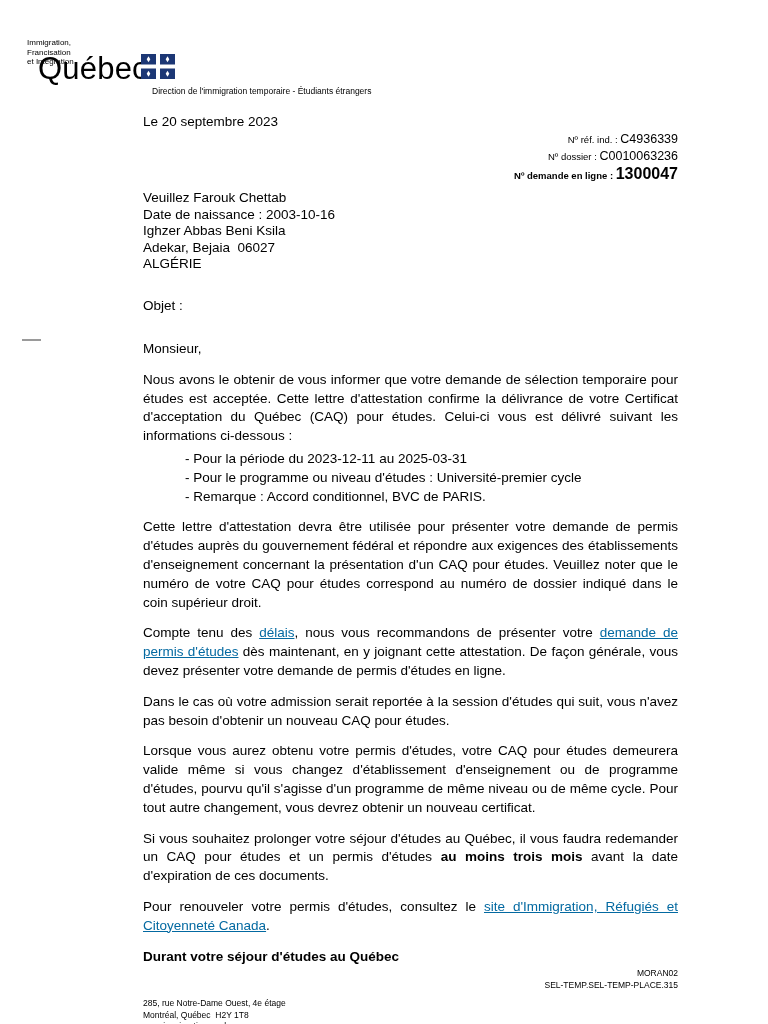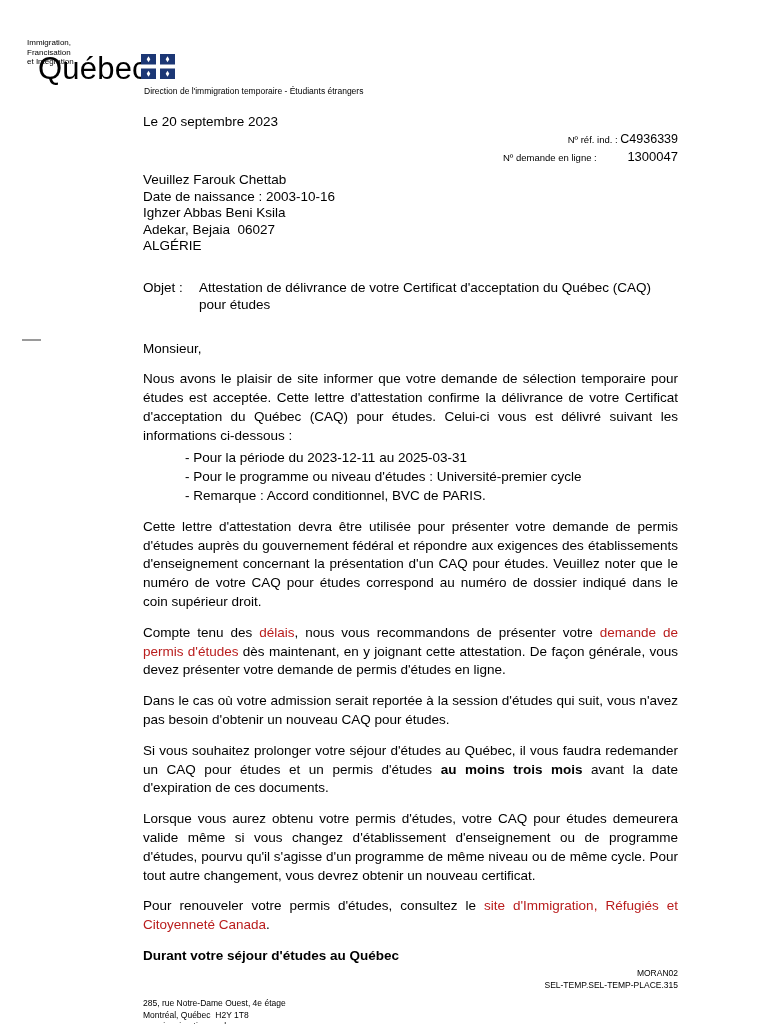"Direction de l'immigration temporaire -" .division { left: 144px -> 152px }
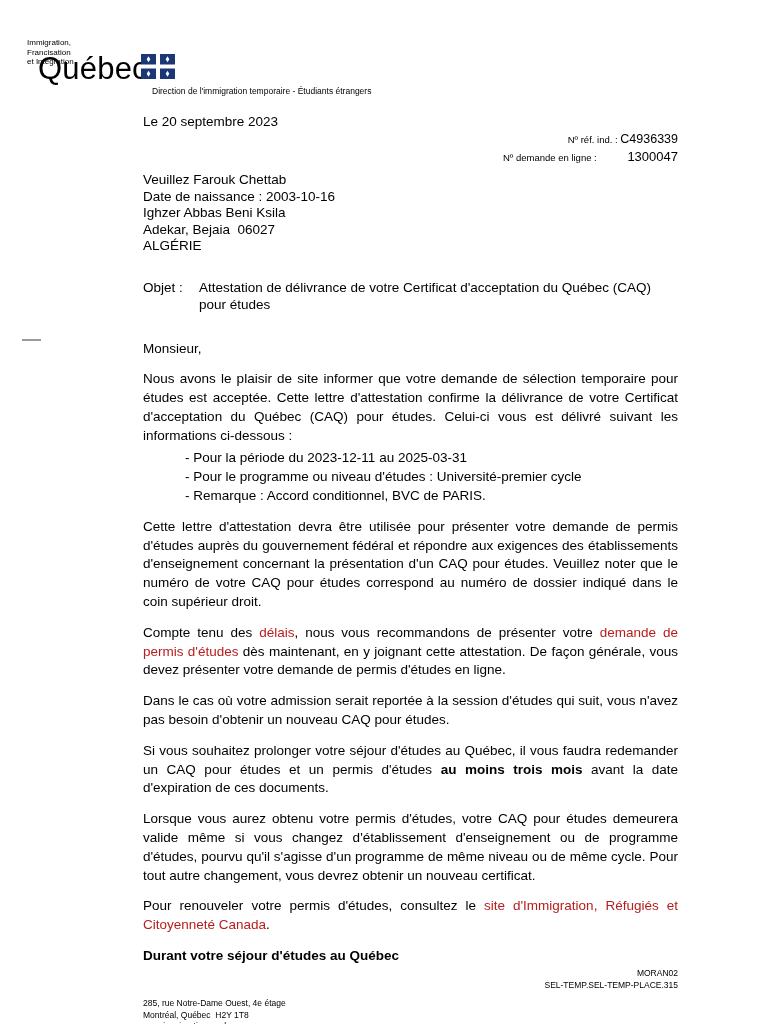"Nº dossier : C0010063236" div.ref-line { html: none -> <div><span>Nº dossier : </span><span>C0010063236</span></div> }
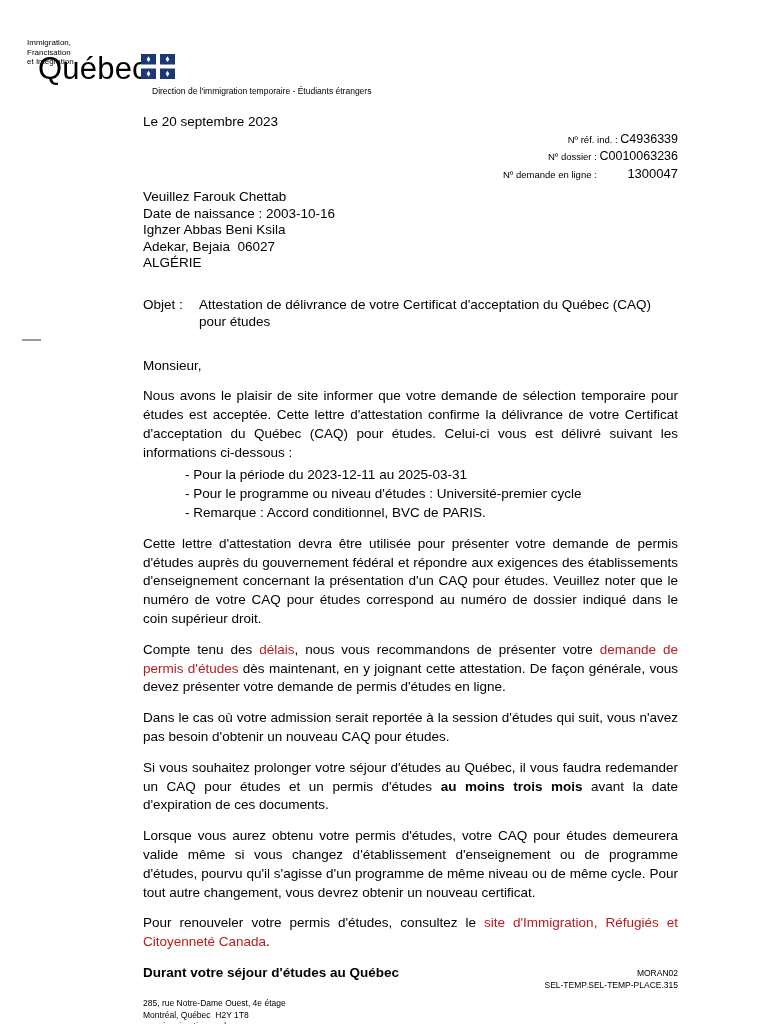"Nº demande en ligne :" .ref-line.bold .ref-label, .ref-line.bold .ref-value { font-weight: 400 -> 700 }
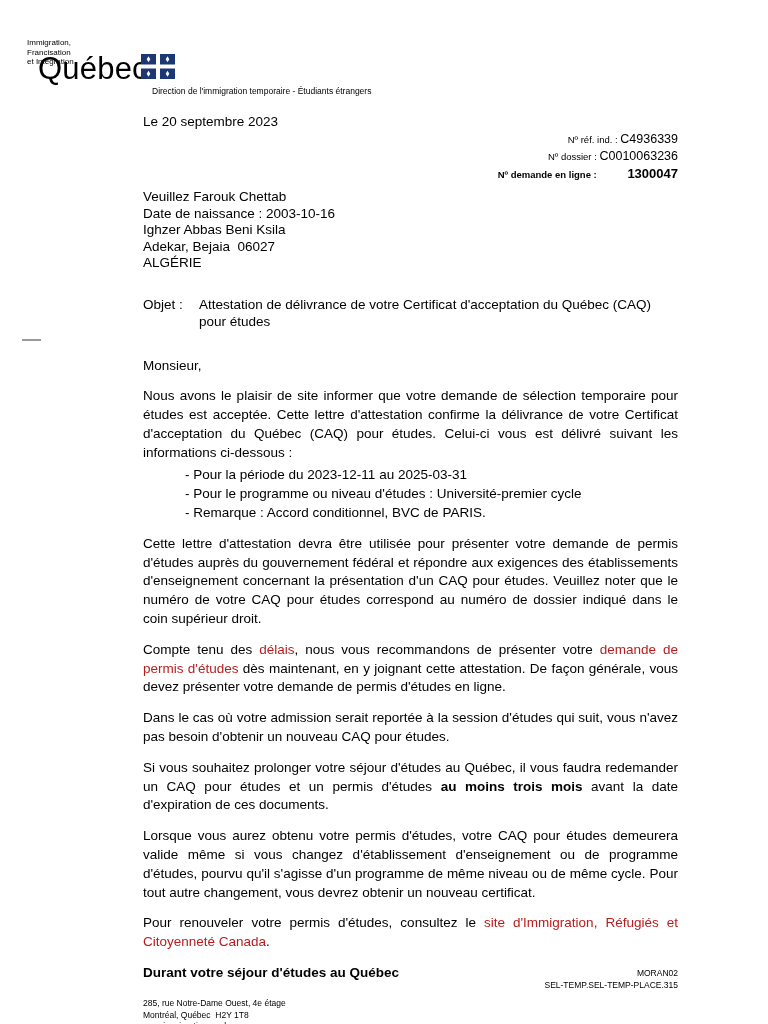"1300047" .ref-line.bold .ref-value { font-size: 13px -> 16px; margin-left: 28px -> none }
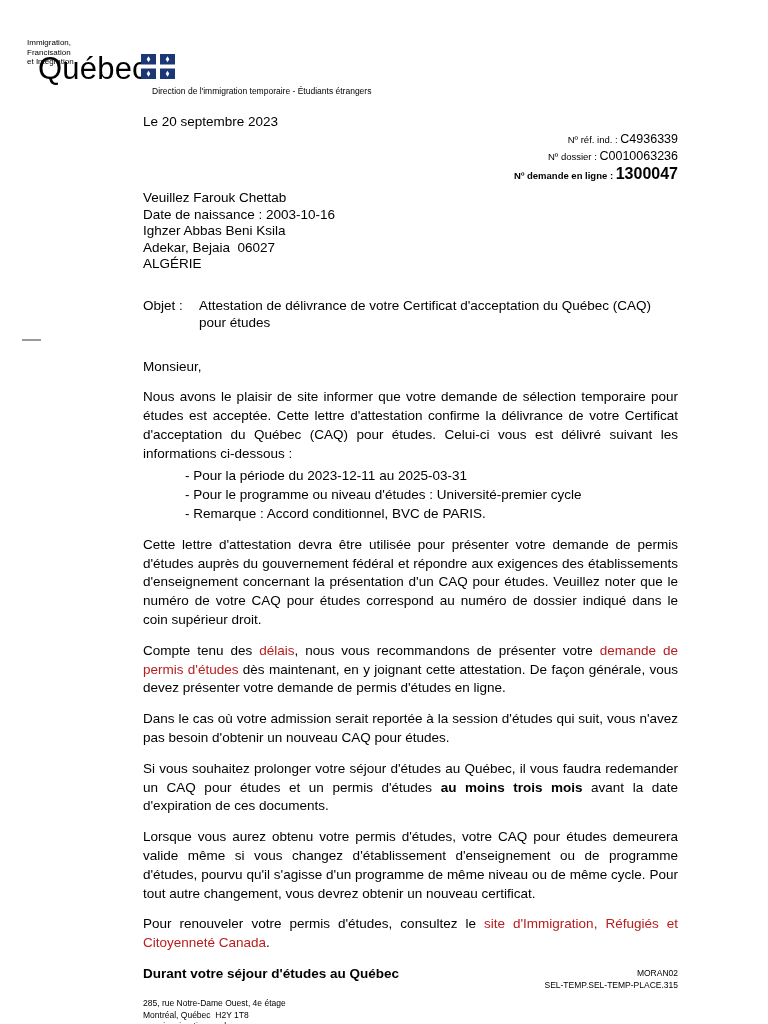"Attestation de délivrance de votre" span.subject-text { html: <span>Attestation de délivrance de votre Certificat d'acceptation du Québec (CAQ) pour études</span> -> none }
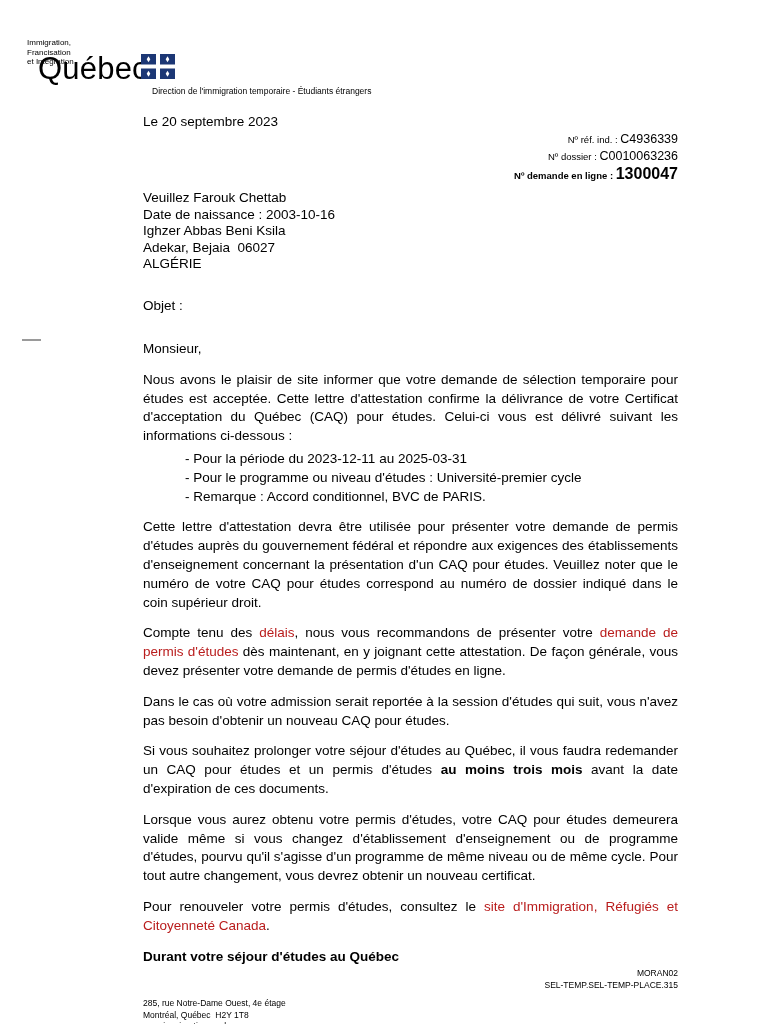"Nous avons le plaisir de" span { text: plaisir de site -> obtenir de vous }
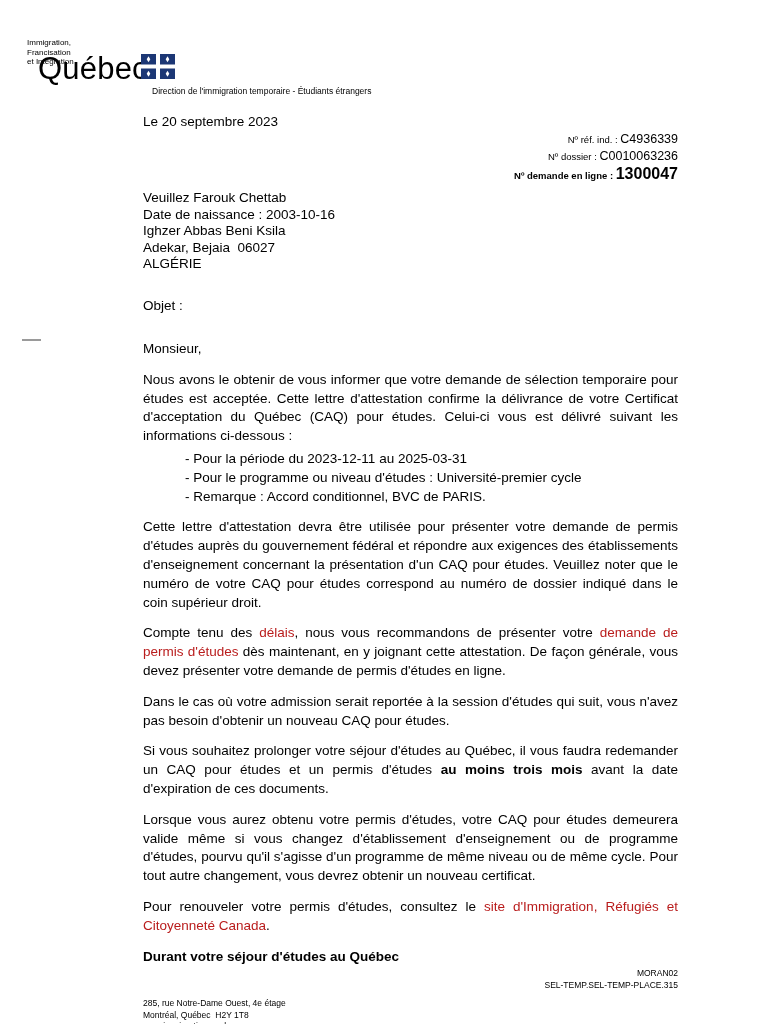"délais" .link { color: #b91c1c -> #0369a1; text-decoration: none -> underline }
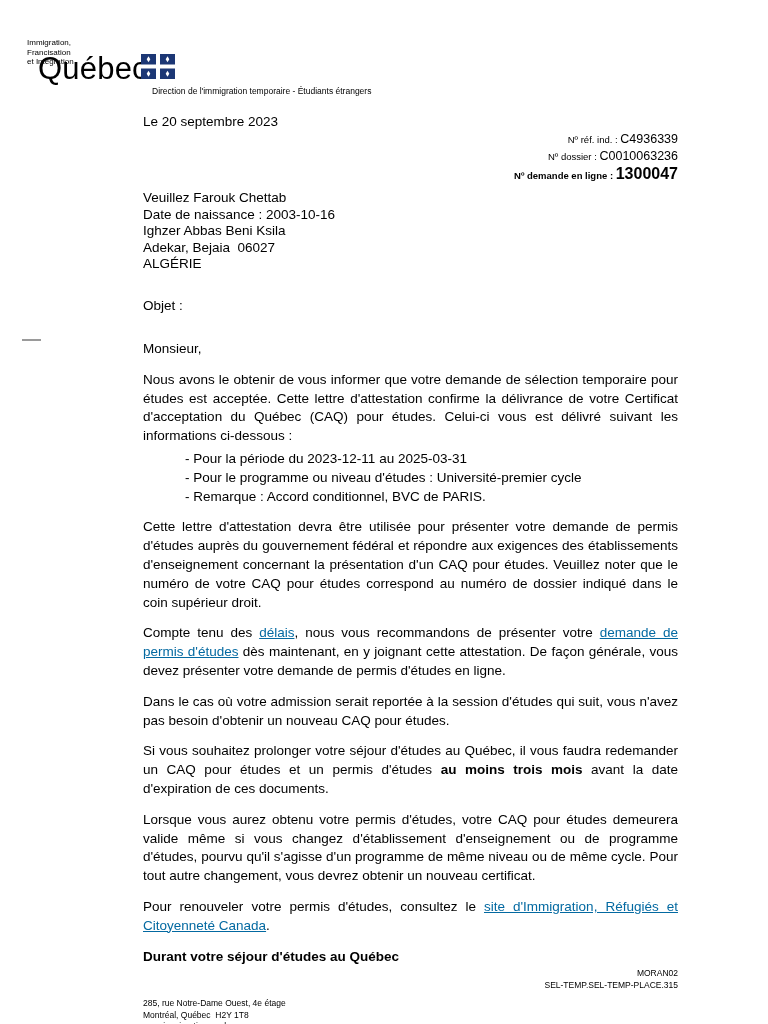"Si vous souhaitez prolonger votre" p.para { order: before "Lorsque vous aurez obtenu votre" -> after "Lorsque vous aurez obtenu votre" }
